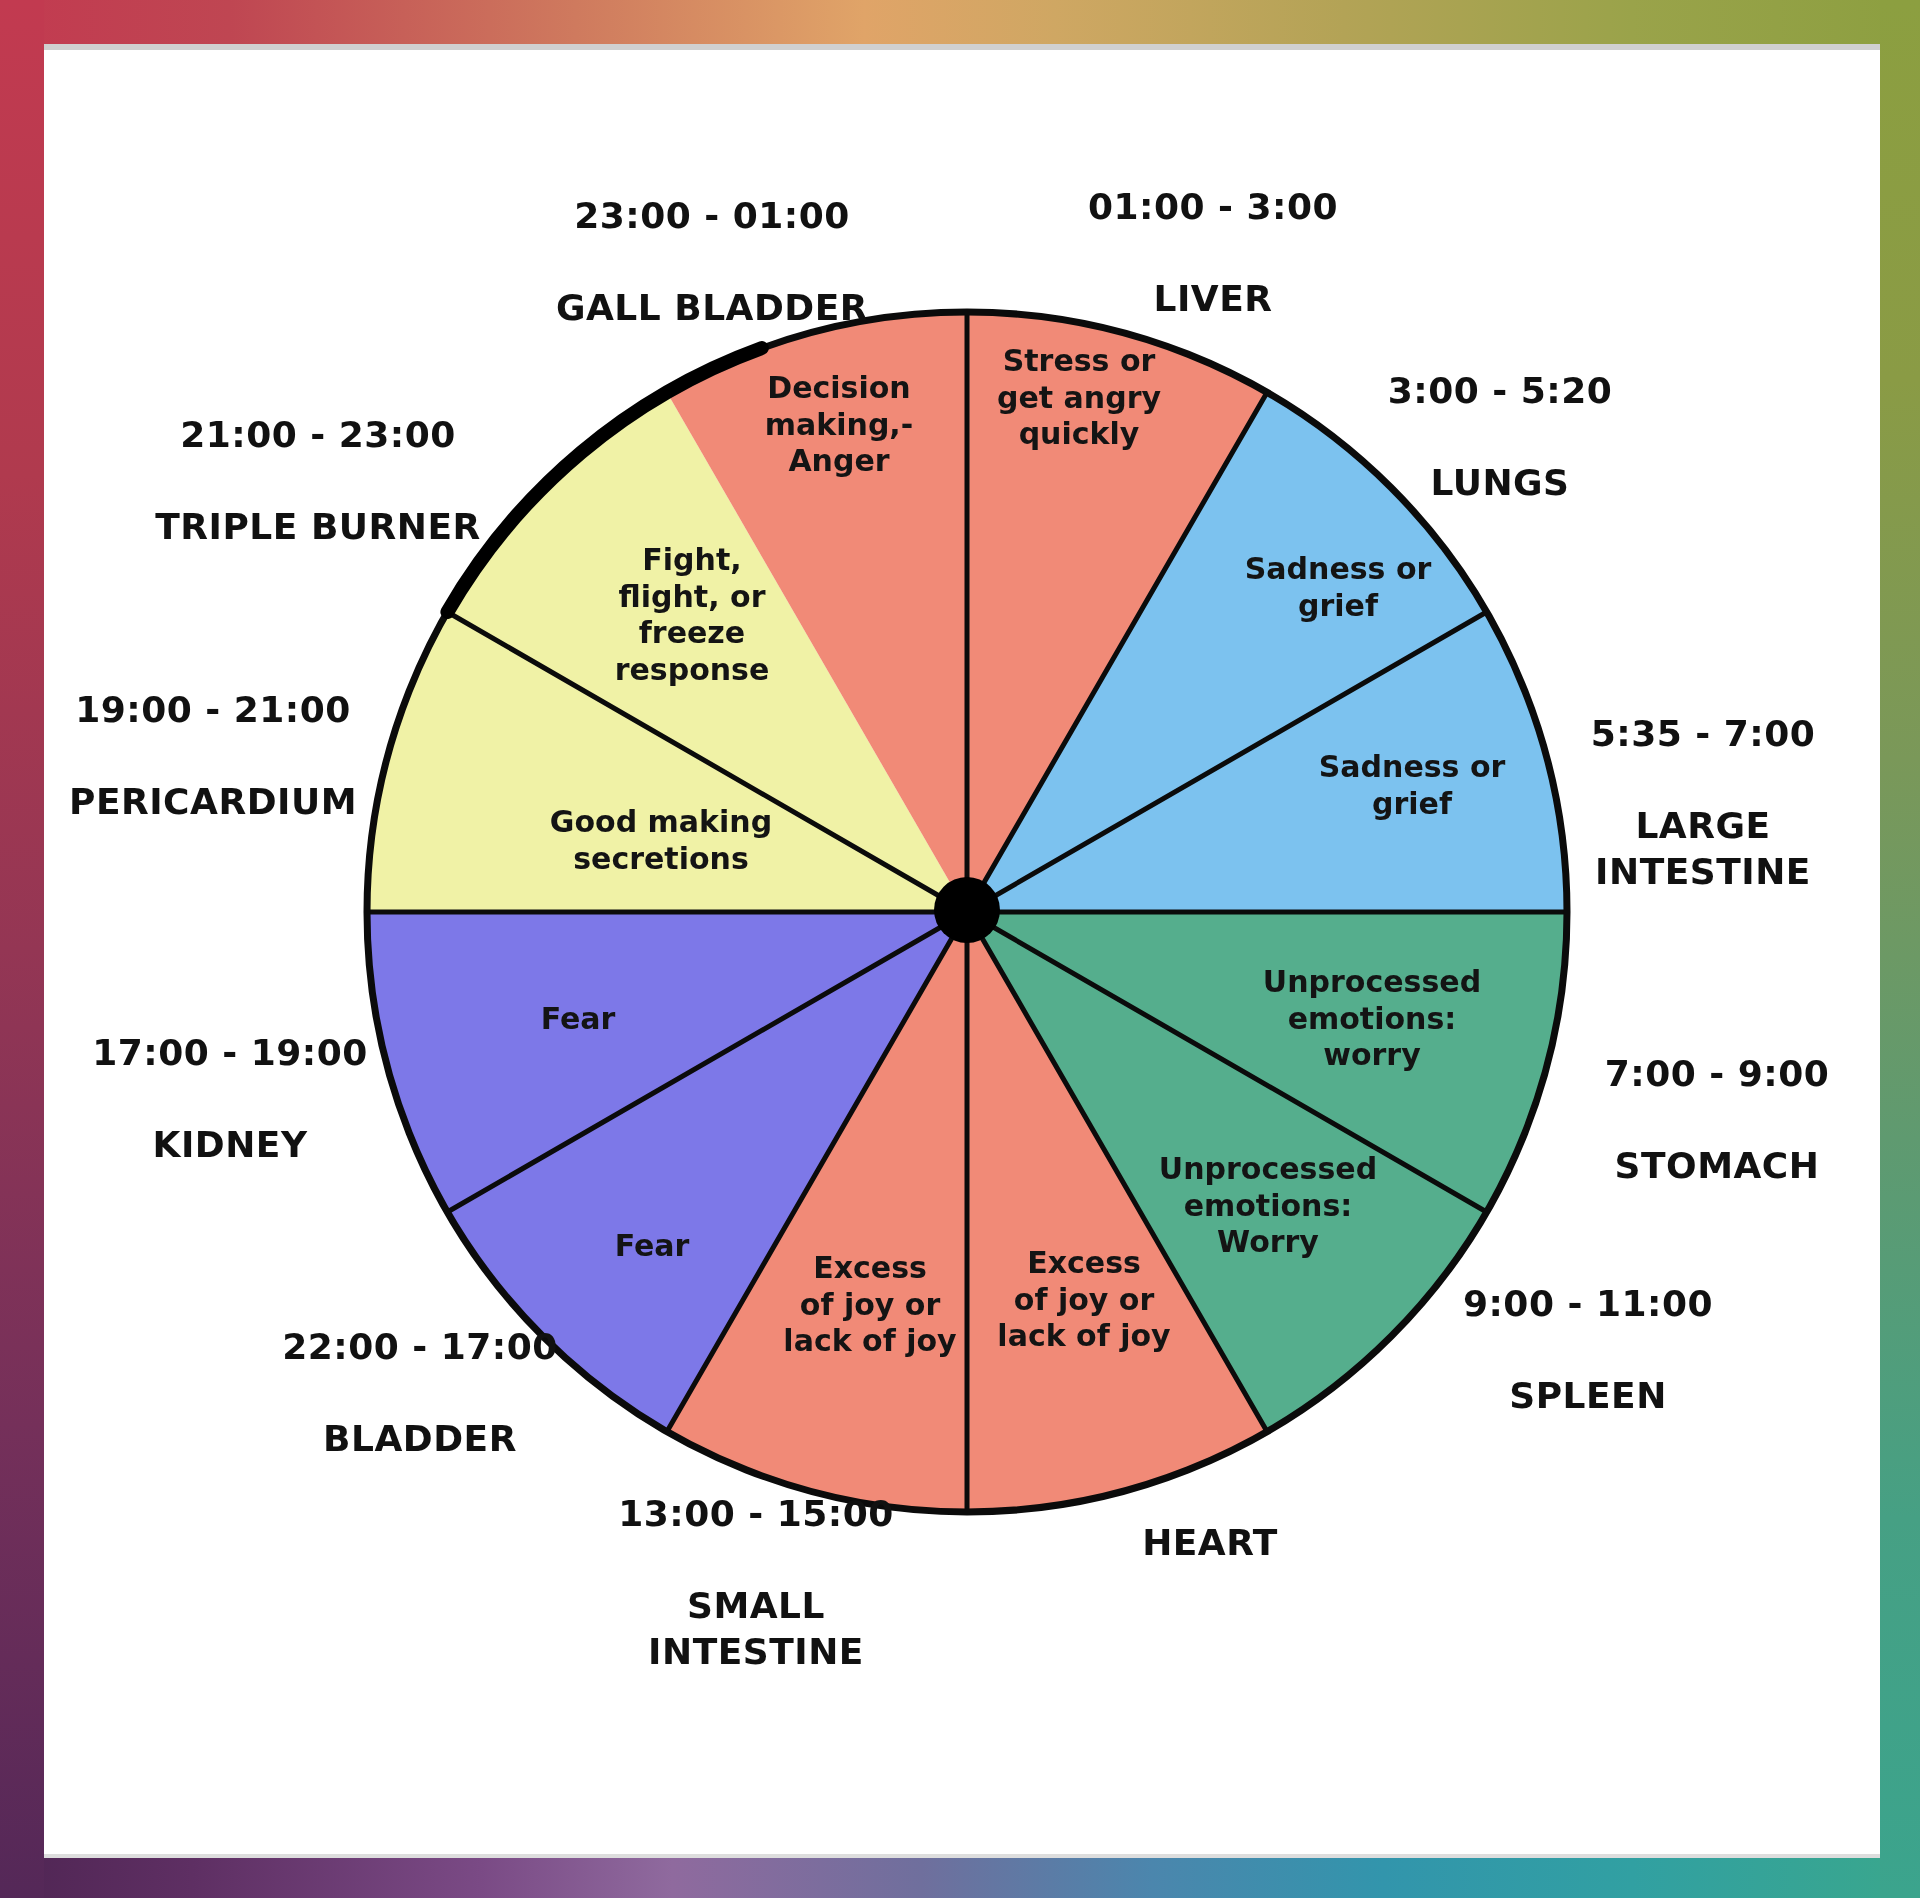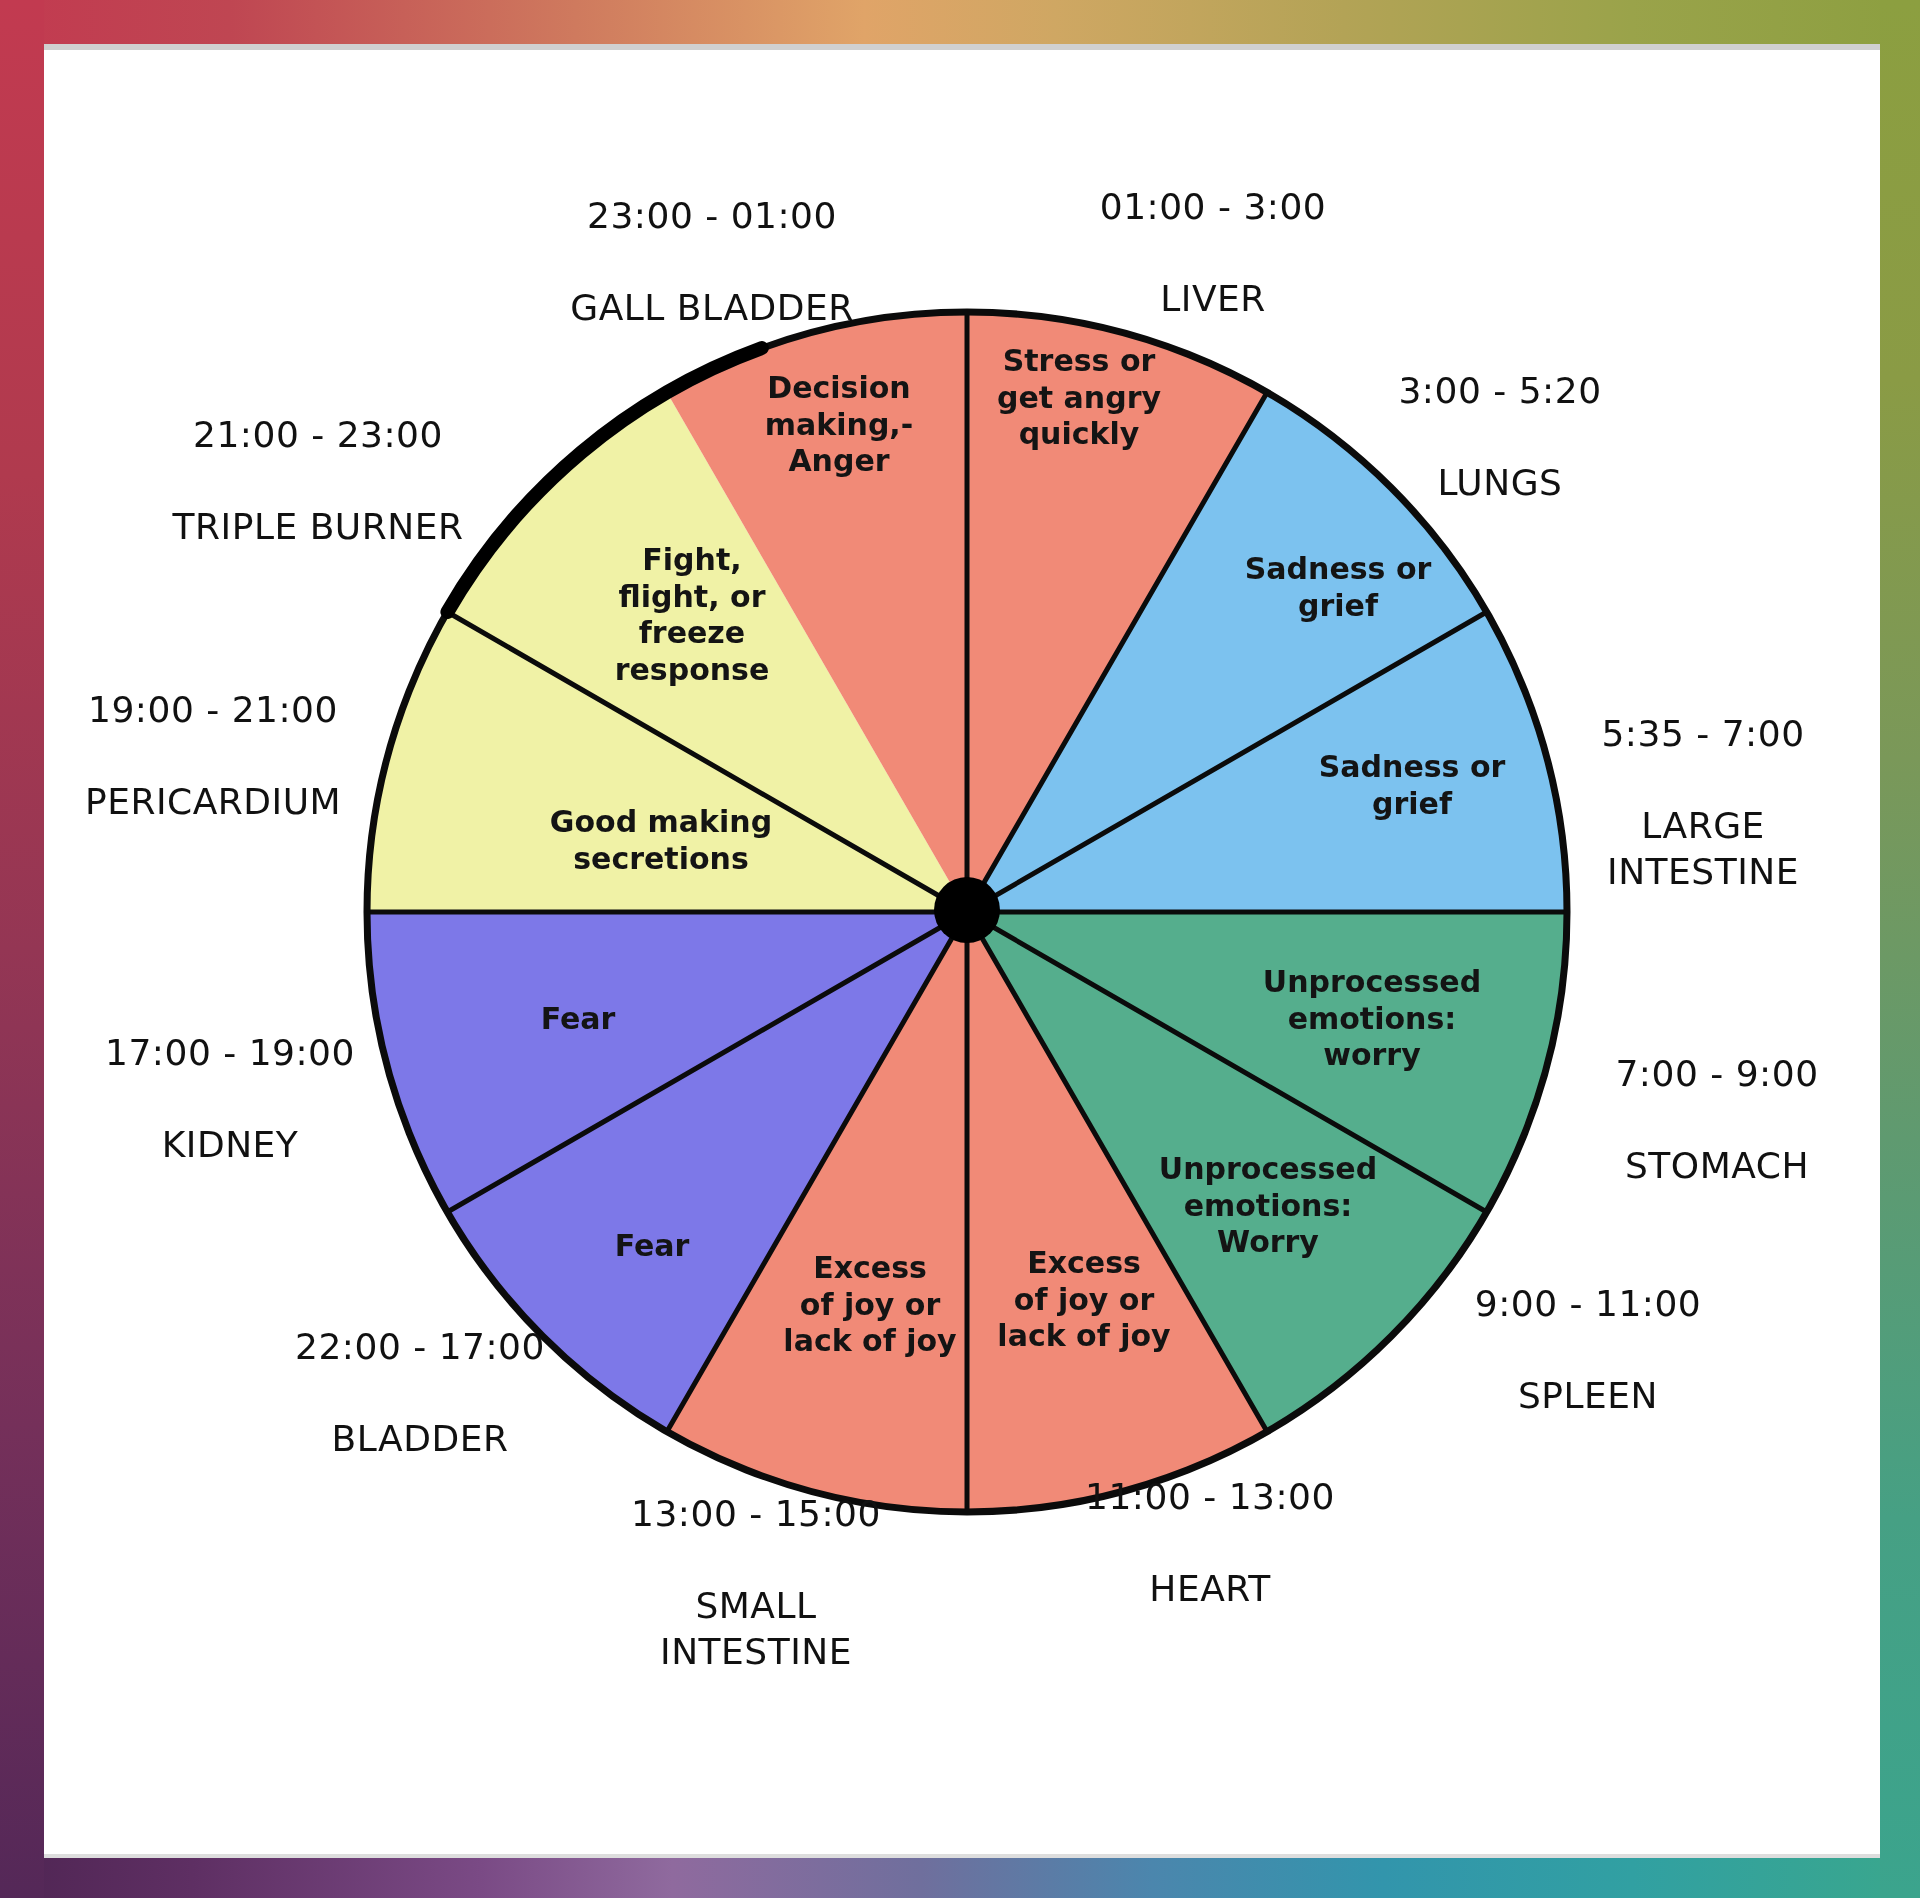"23:00 - 01:00" .outer-label { font-weight: normal -> bold }
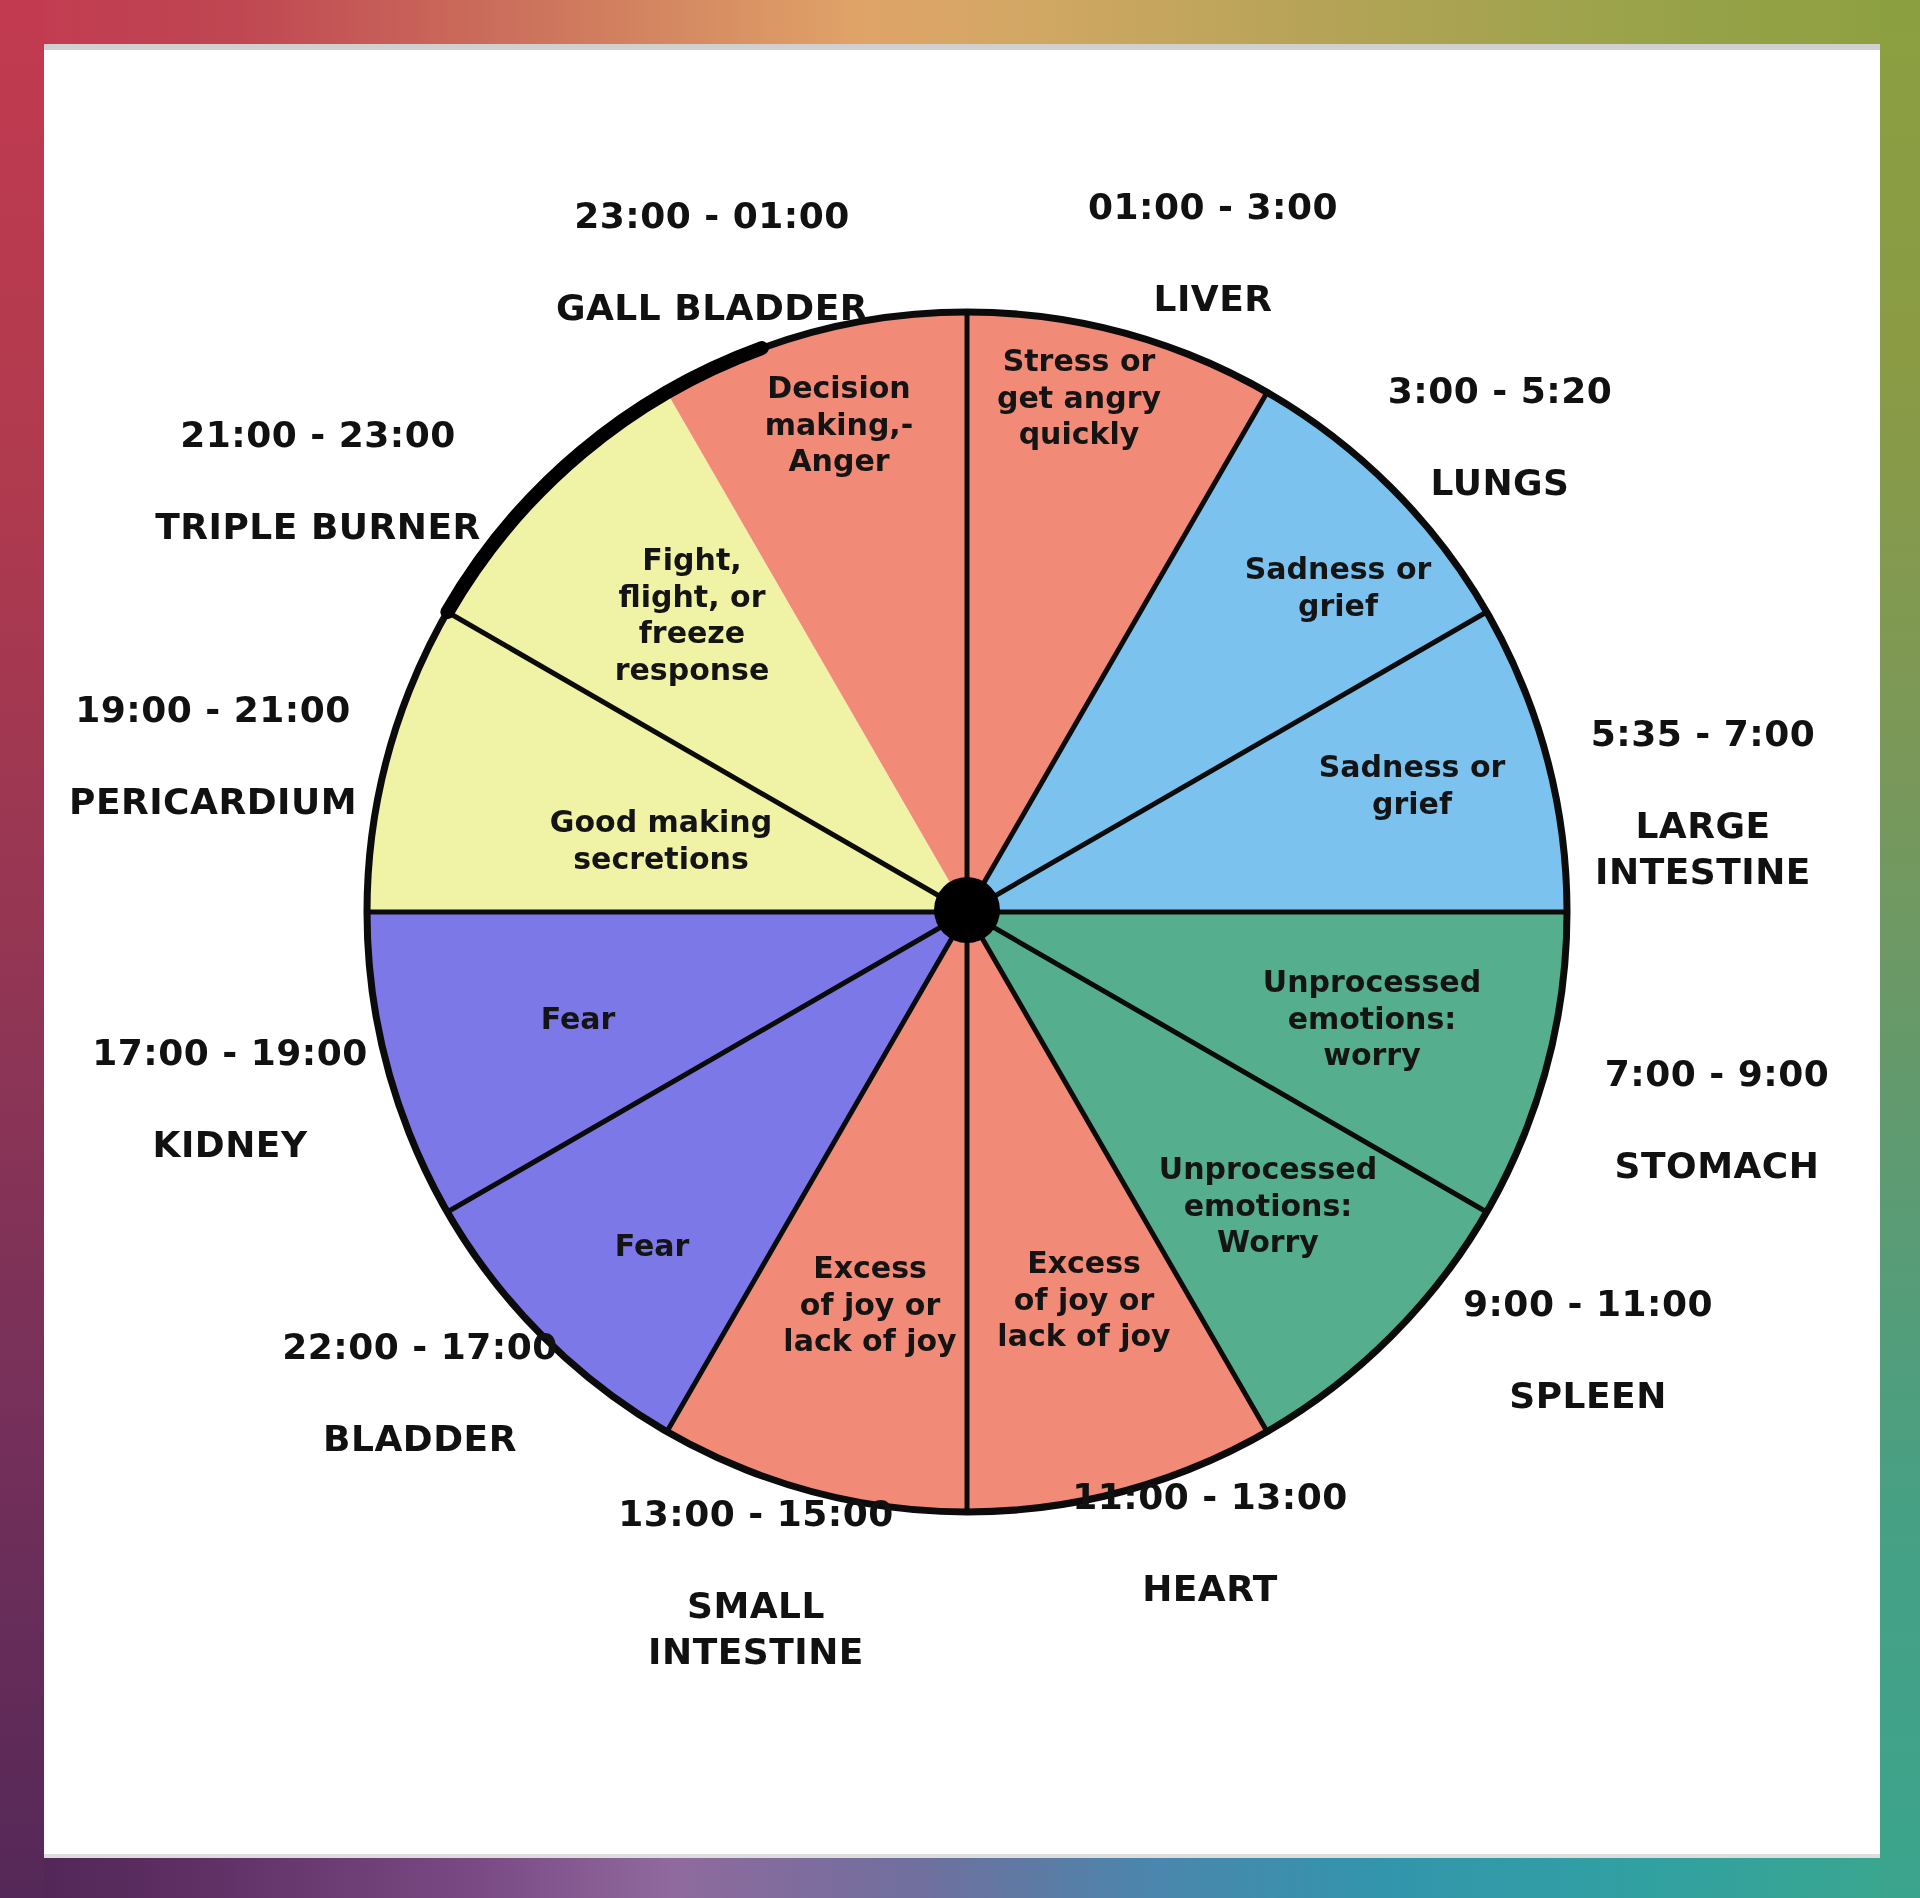"11:00 - 13:00" div.time { html: <div>11:00 - 13:00</div> -> none }
